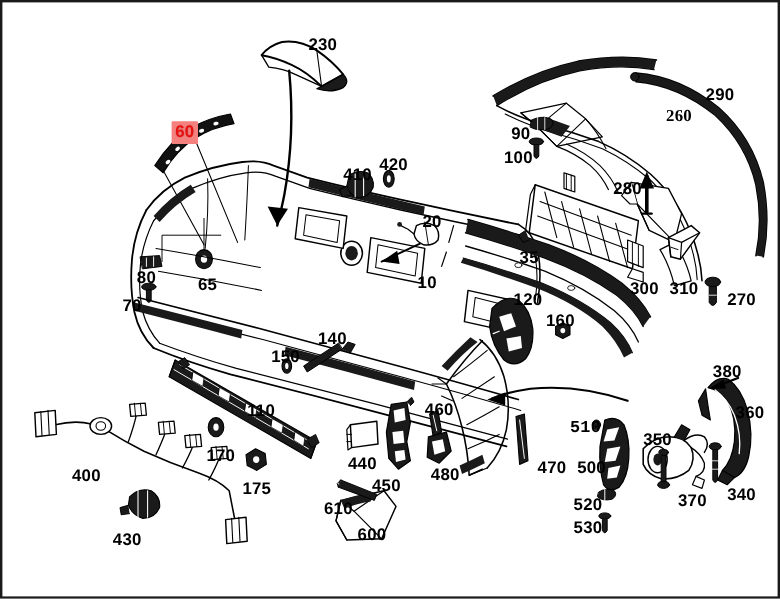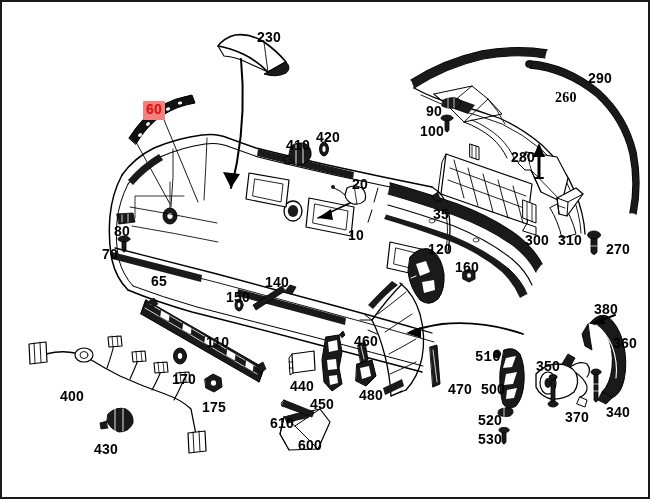"65" div.label { left: 149px -> 163px; margin-top: 44px -> none }
